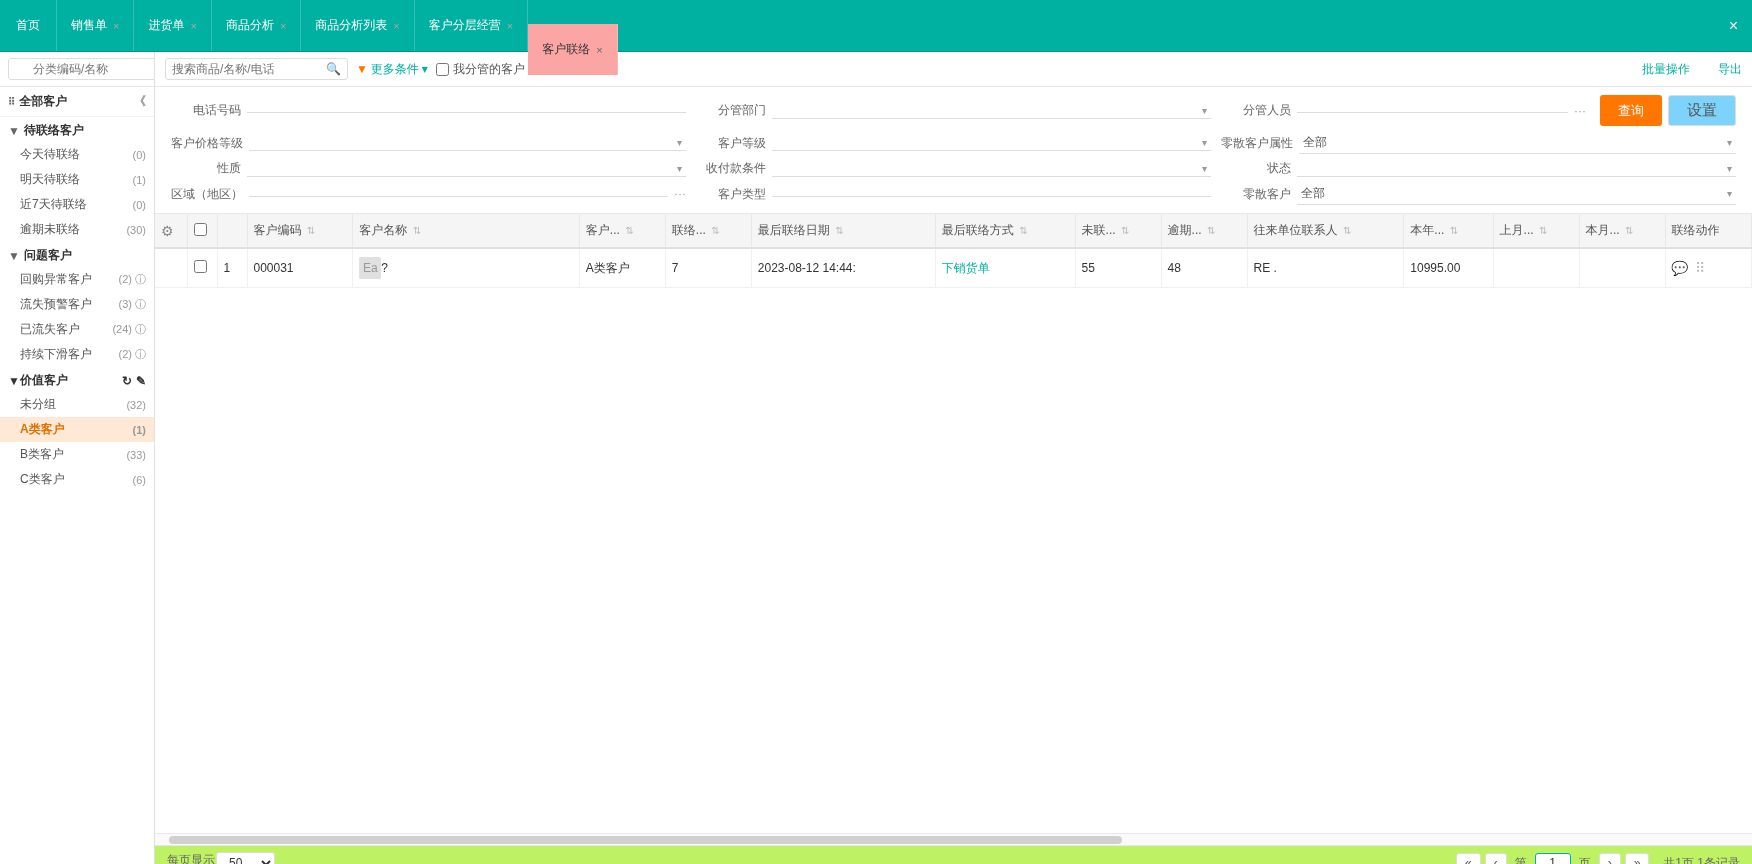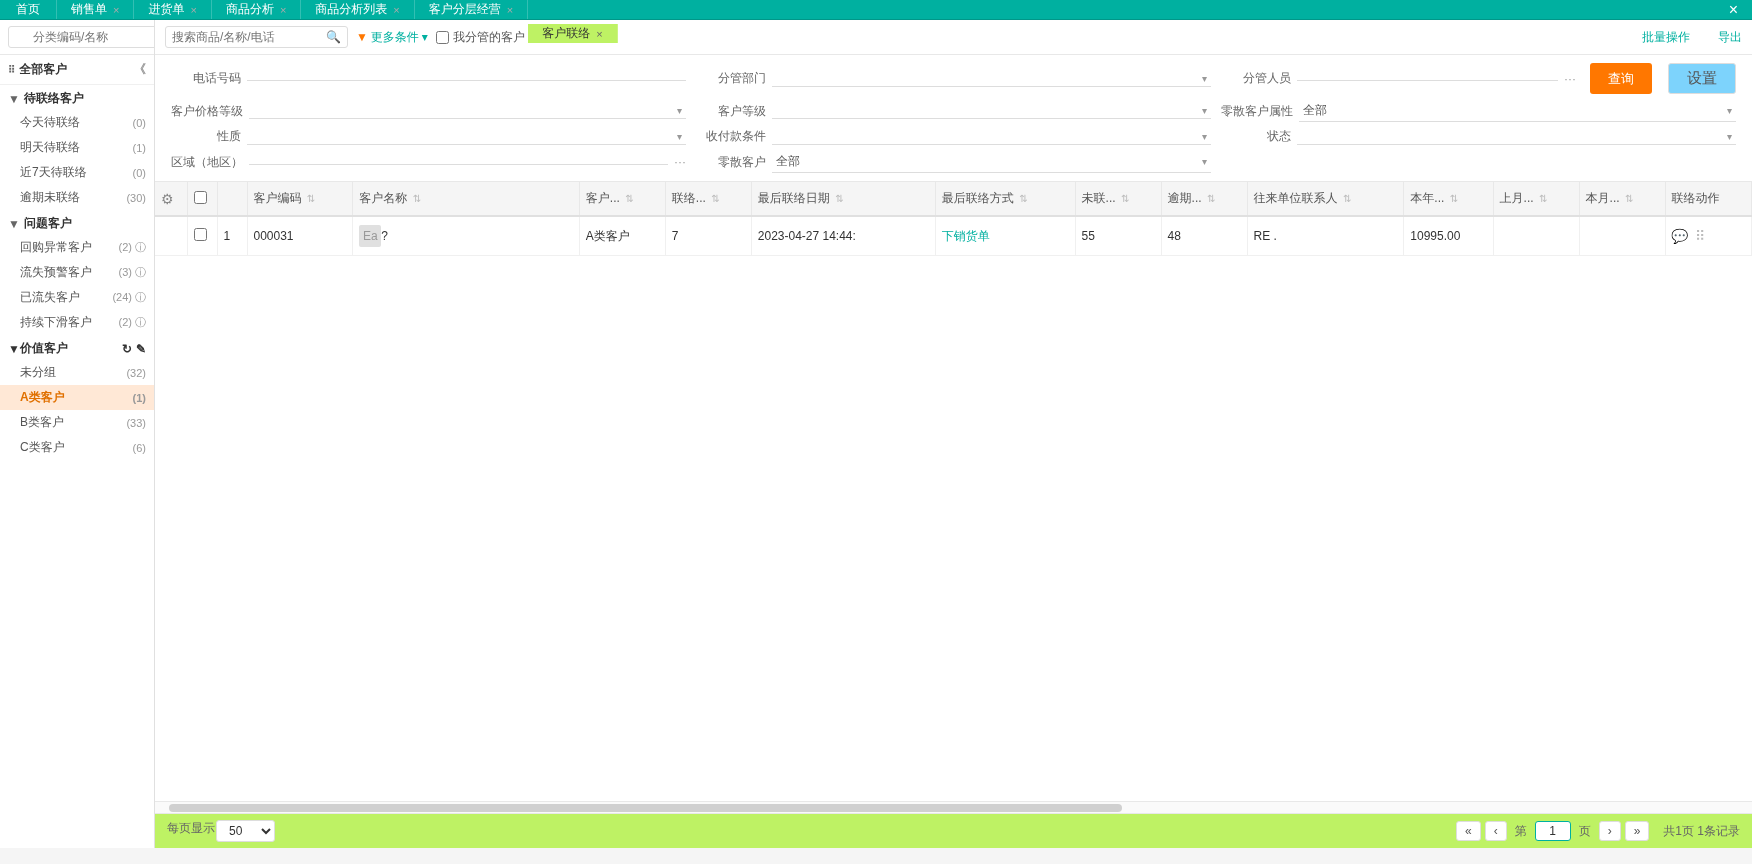"首页" .tab-bar { height: 20px -> 52px }
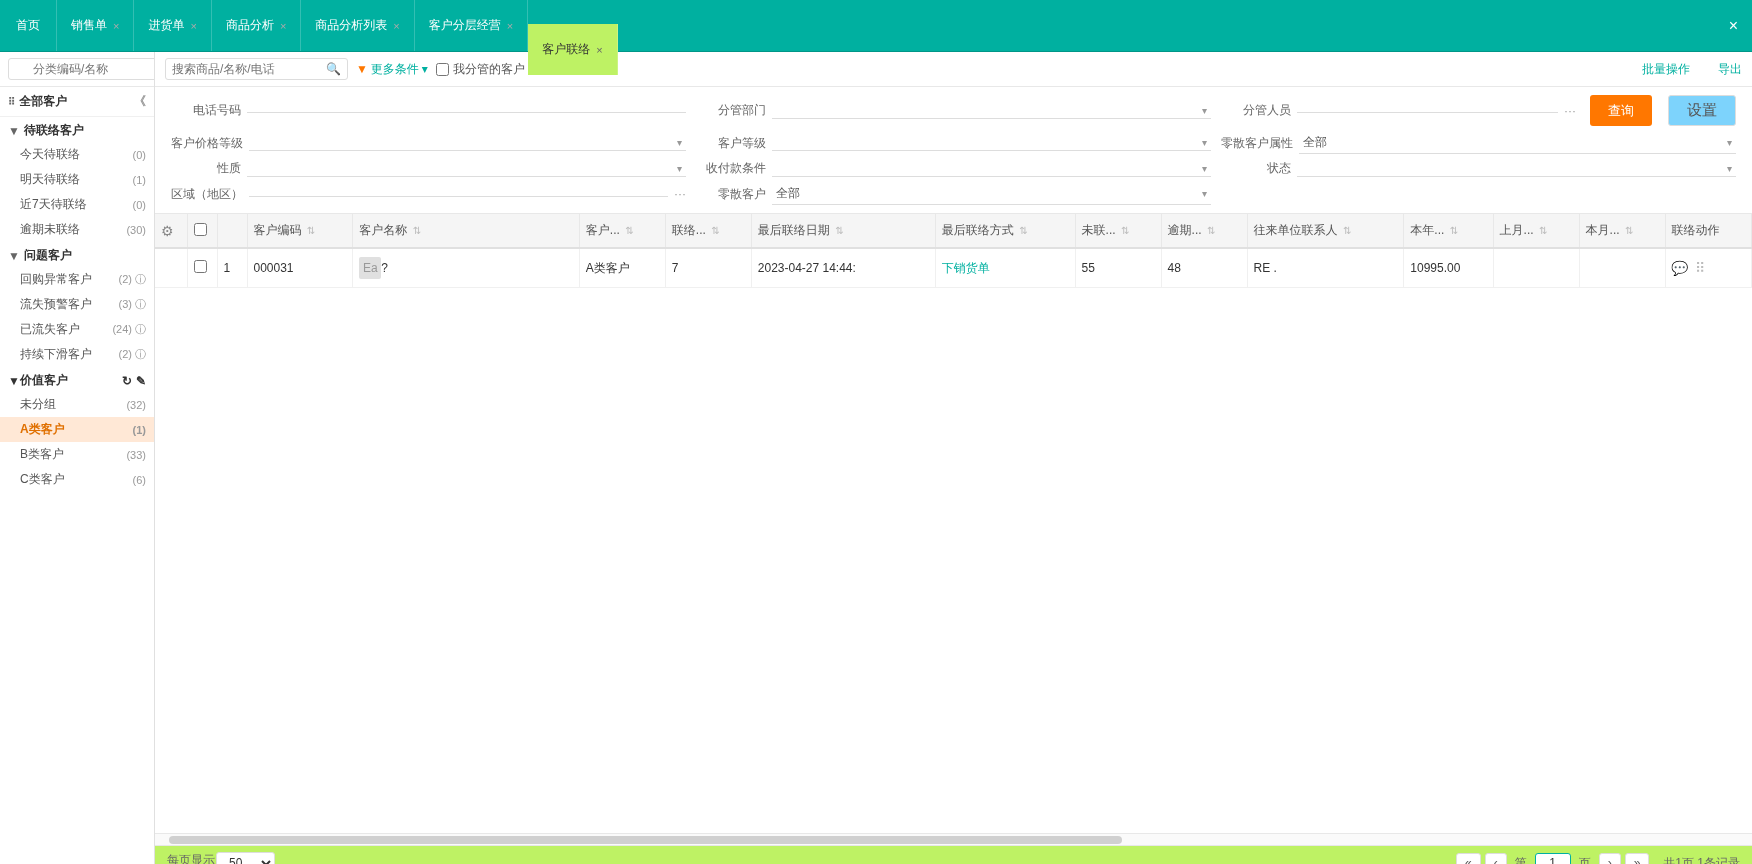"客户联络" .tab-item.active { background: #bef264 -> #fca5a5 }
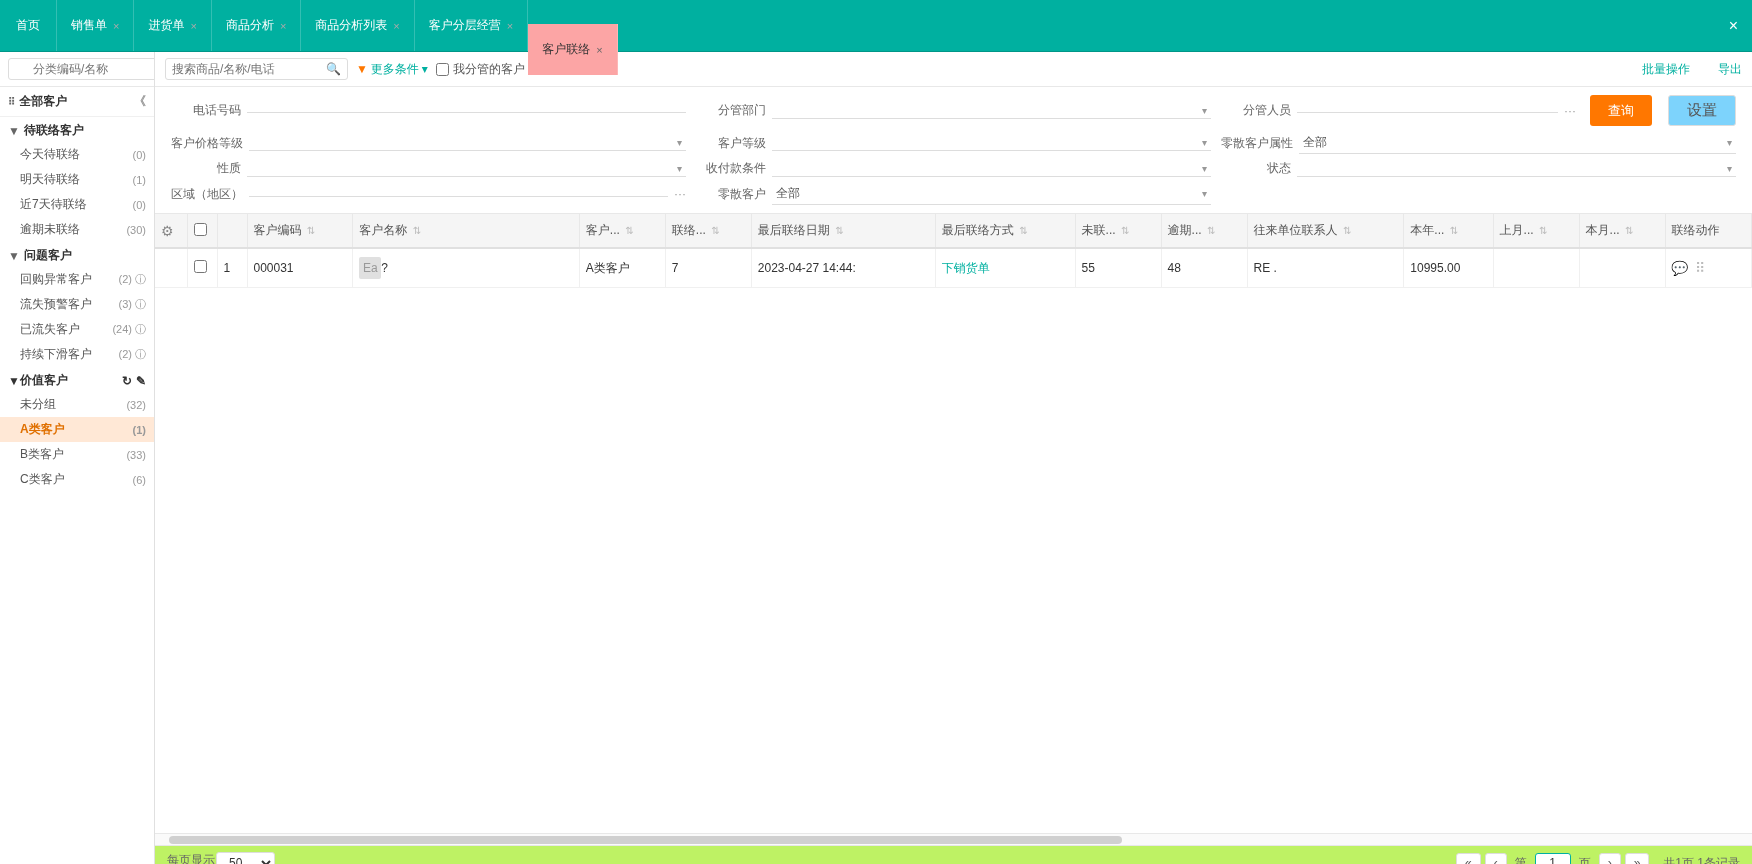"查询" div { gap: 16px -> 6px }
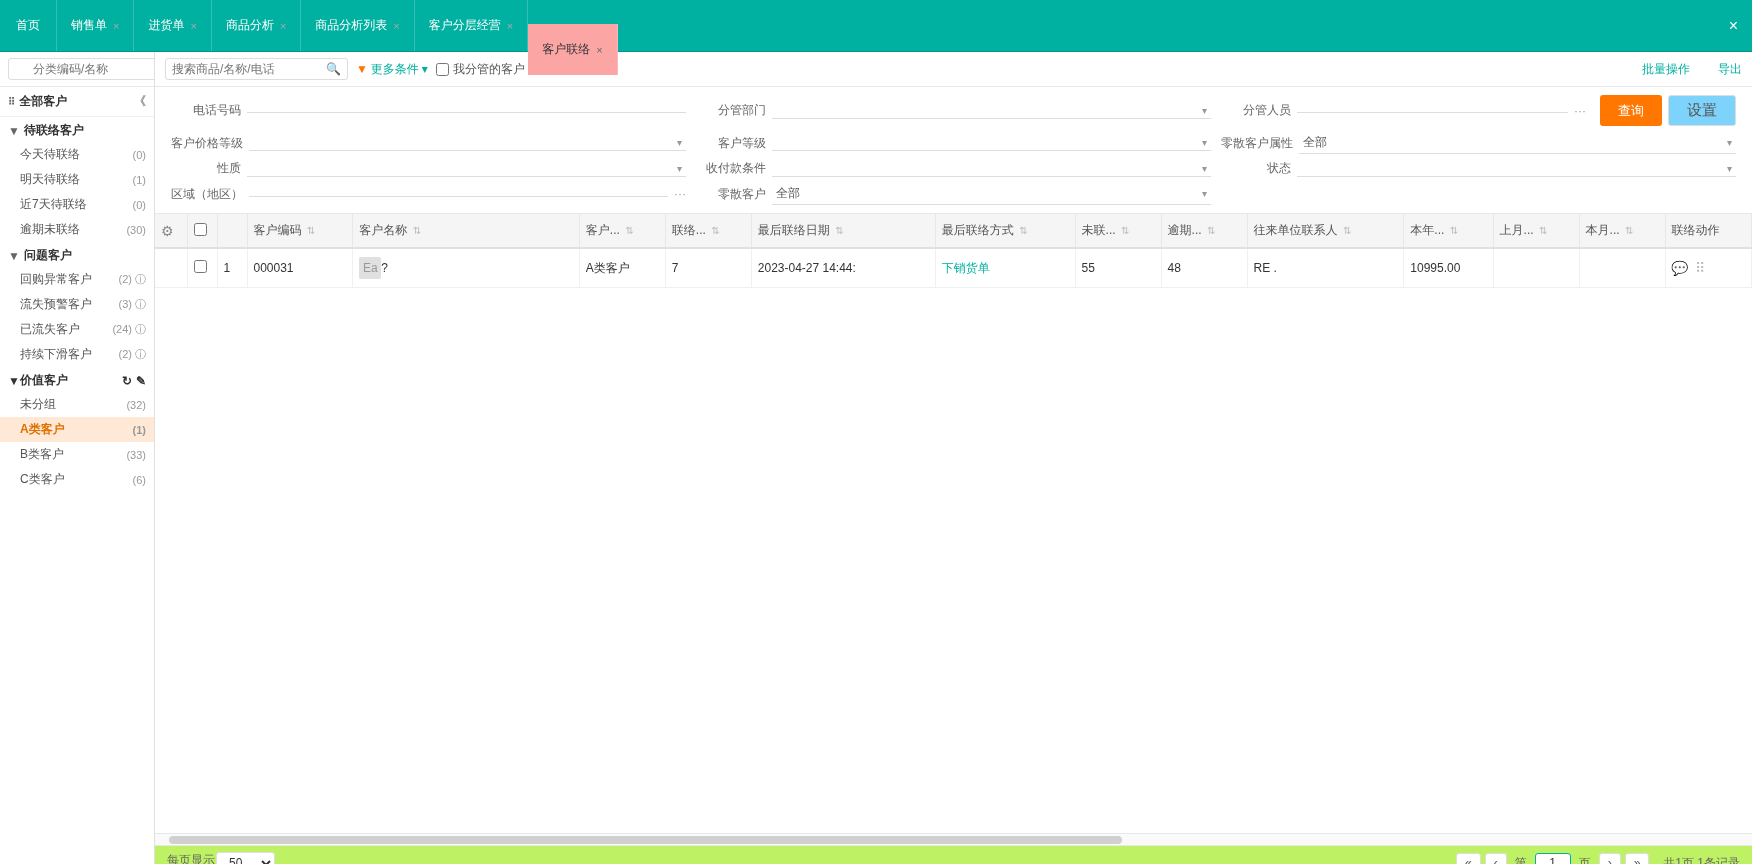"客户类型" div.filter-row { html: none -> <div> <span>客户类型</span> <div></div> </div> }
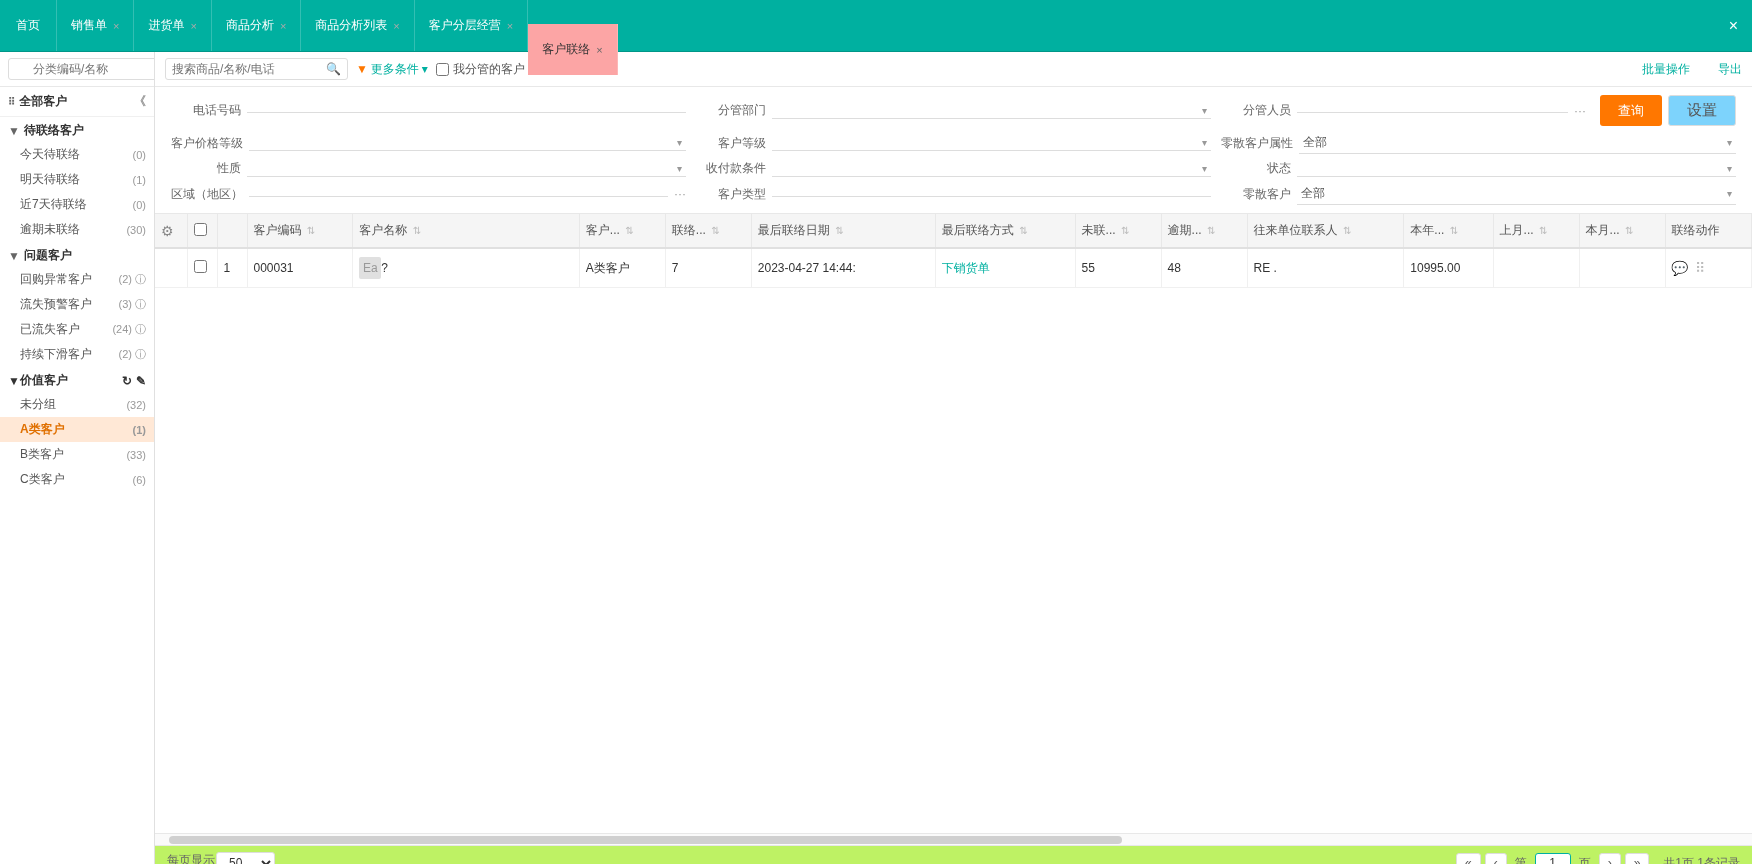"2023-04-27 14:44:" span { text: 2023-04-27 -> 2023-08-12 }
